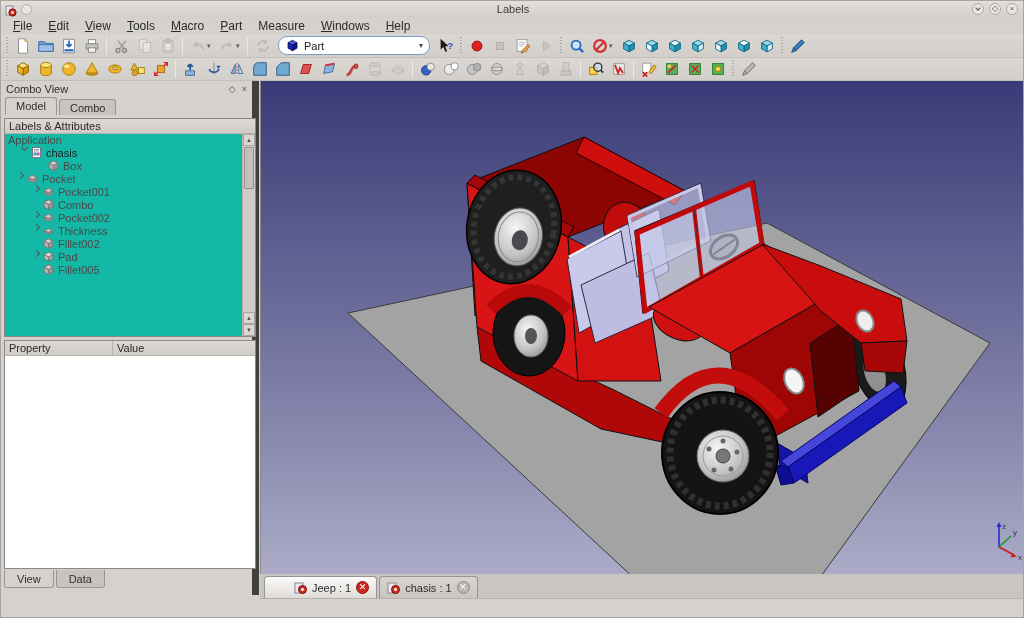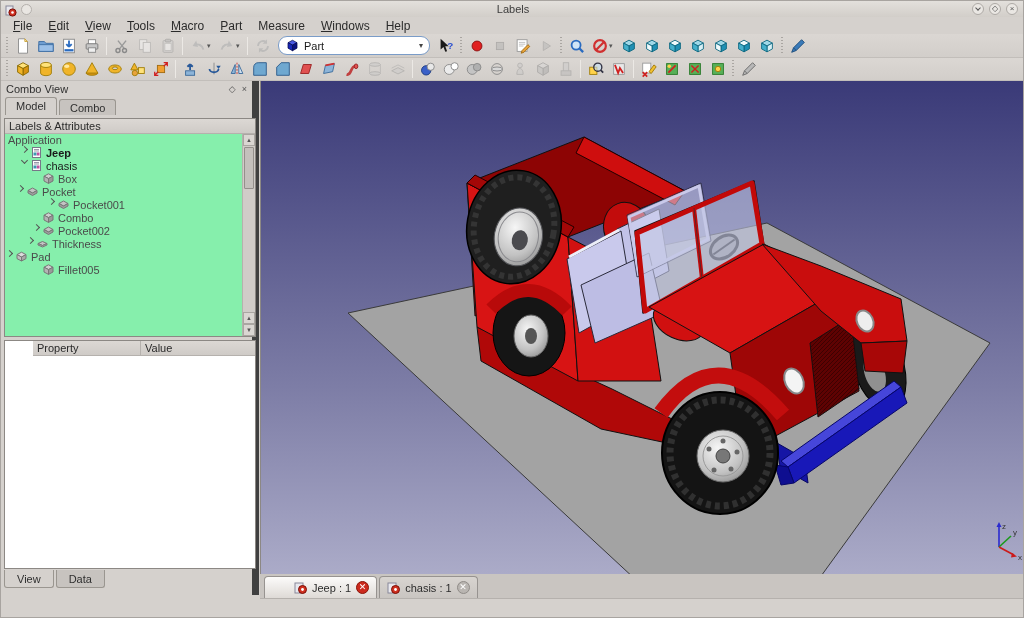"Labels & Attributes" .treeframe { background: #86efac -> #14b8a6 }
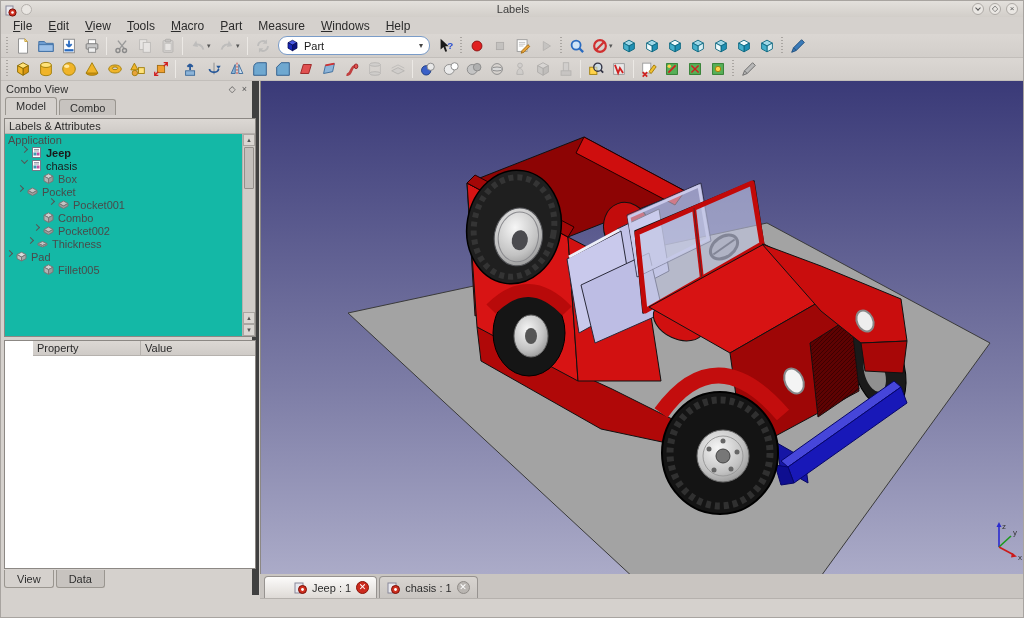"Jeep" div.trow { html: <div> <span></span> <span><svg> <rect></rect> <path></path> <rect></rect> <rect></rect> </svg></span> <span>Jeep</span> </div> -> none }
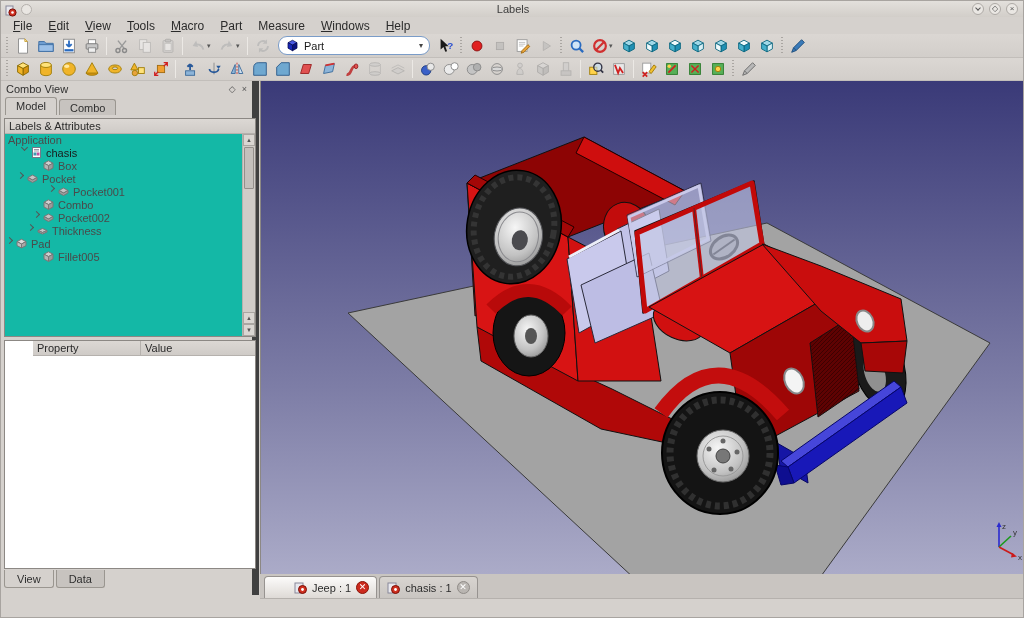"Box" div.trow { margin-left: none -> 32px; padding-left: 27px -> none }
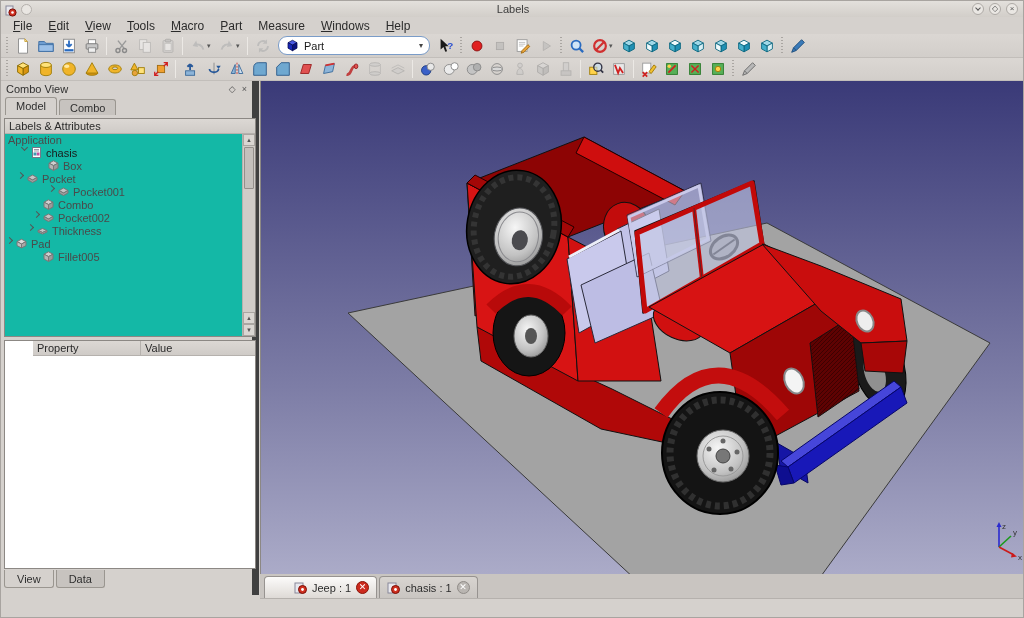"Pocket001" div.trow { padding-left: 42px -> 27px }
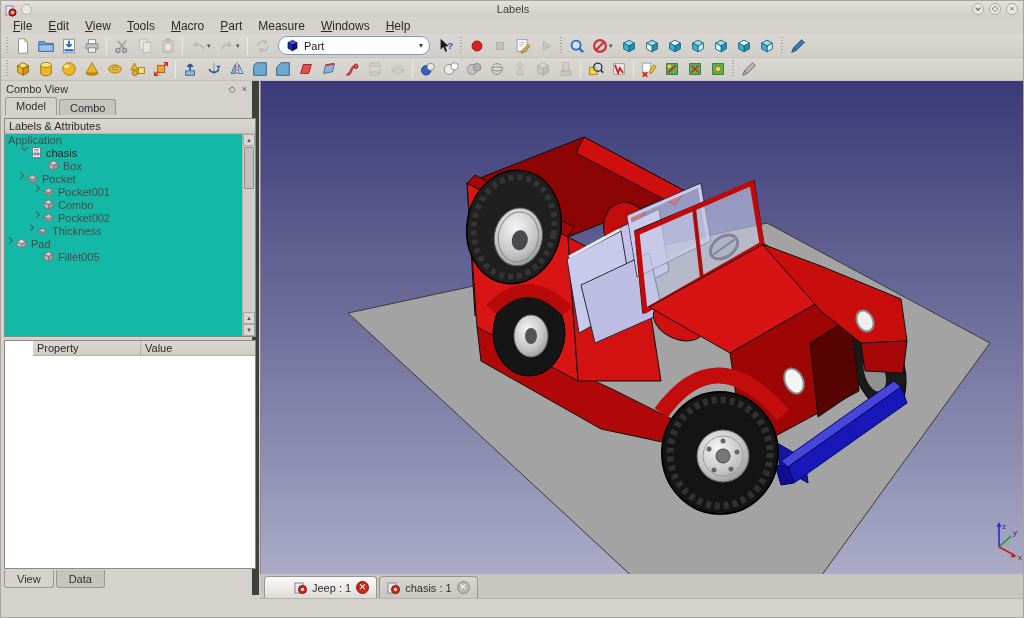"Thickness" div.trow { padding-left: 21px -> 27px }
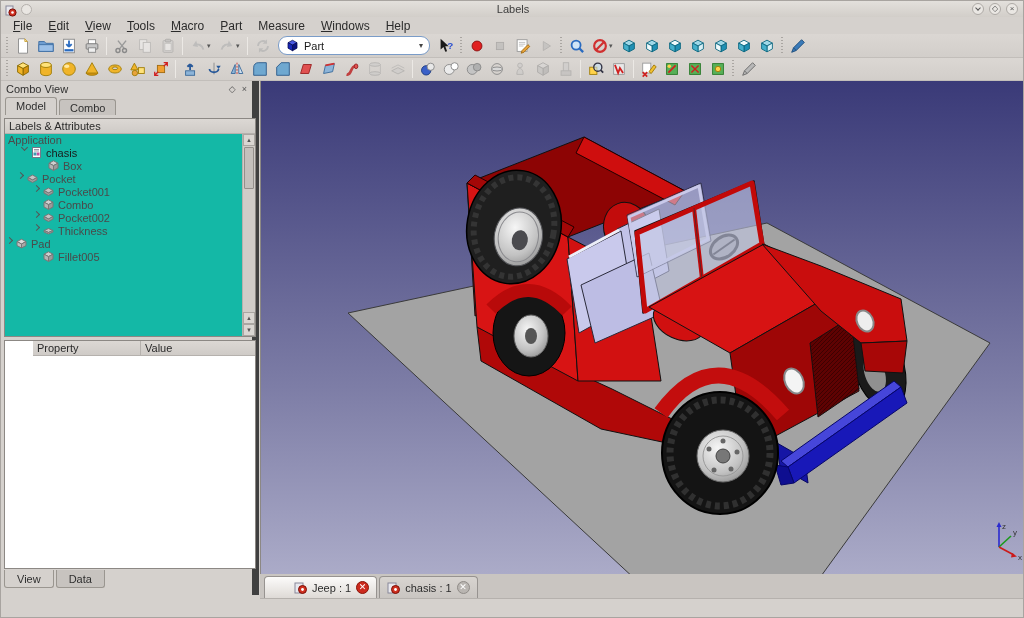"Fillet002" div.trow { html: none -> <div> <span></span> <span><svg> <polygon></polygon> <polygon></polygon> <polygon></polygon> </svg></span> <span>Fillet002</span> </div> }
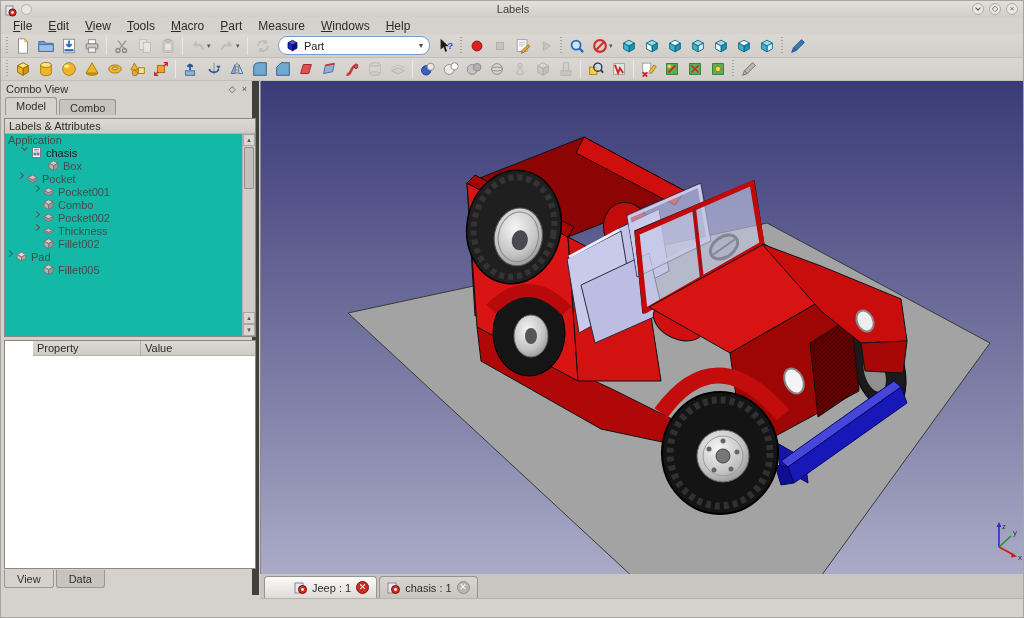"Pad" div.trow { padding-left: none -> 27px }
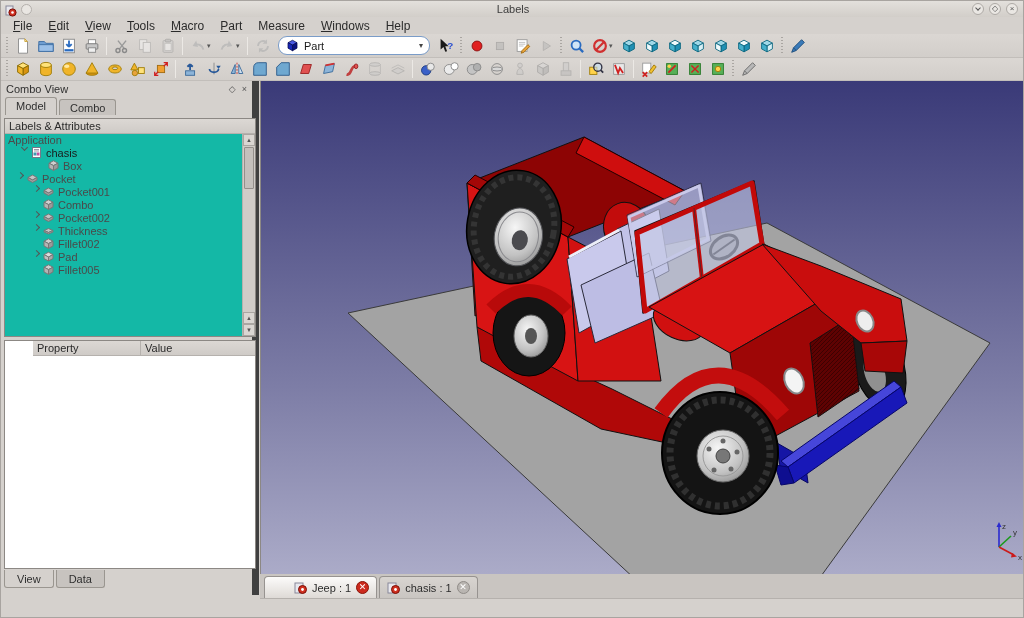"Property" .propframe { padding-left: 28px -> none }
